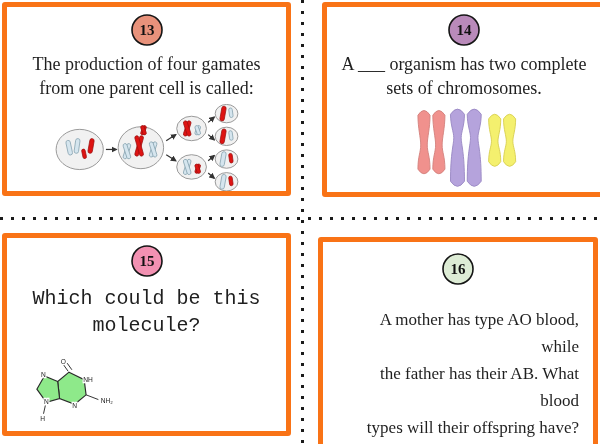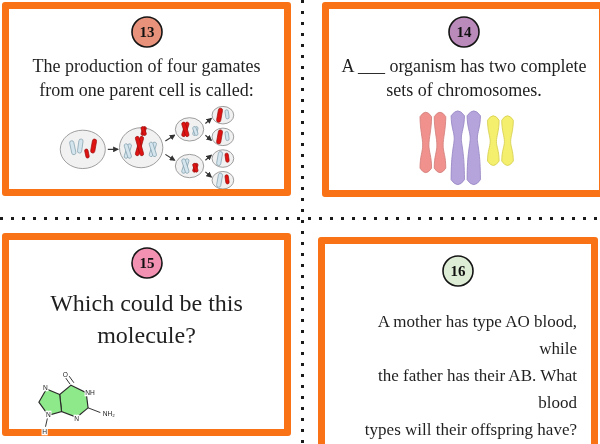"13" .card { border: 7px solid #f97316 -> 5px solid #f97316 }
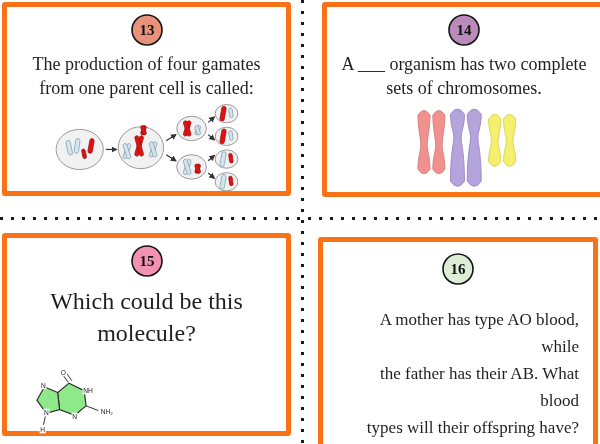"Which could be this molecule?" #card15 .question { font-family: none -> Liberation Mono, monospace; font-size: 24px -> 20px }
